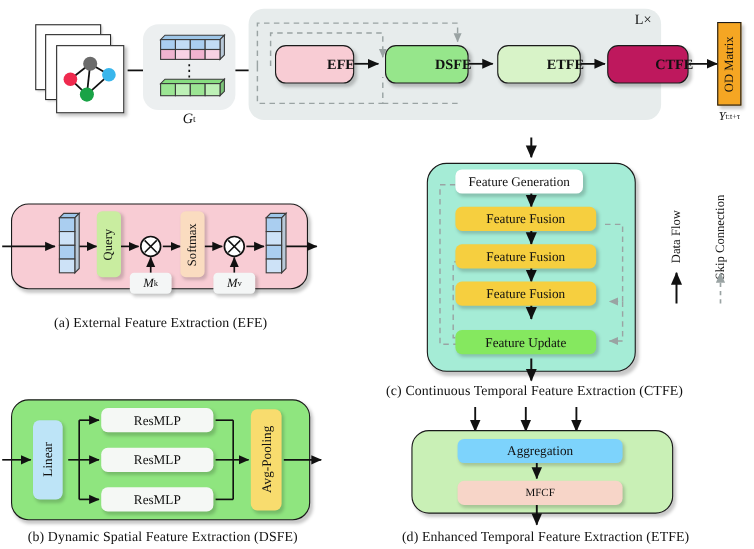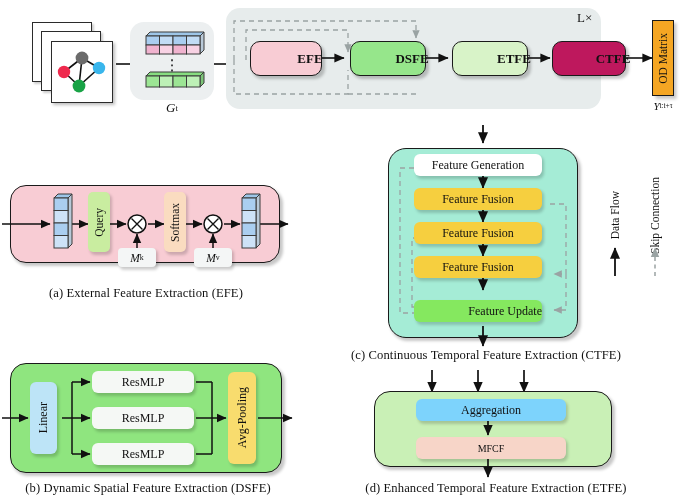"Feature Generation" div.abs { width: 128px -> 116px }
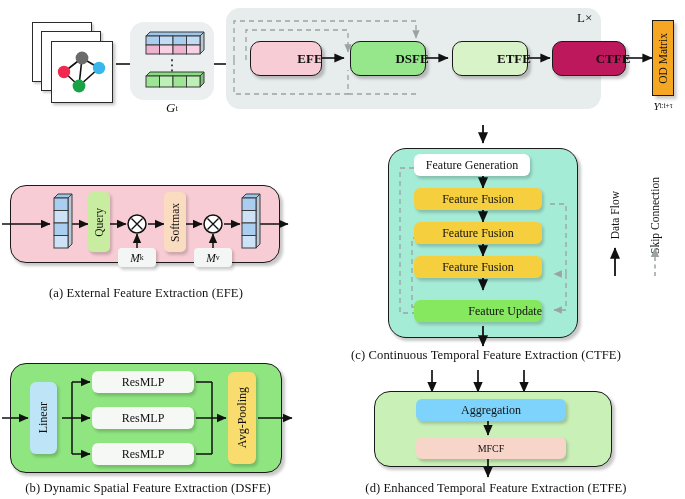"Feature Update" div.abs { justify-content: flex-end -> none }
